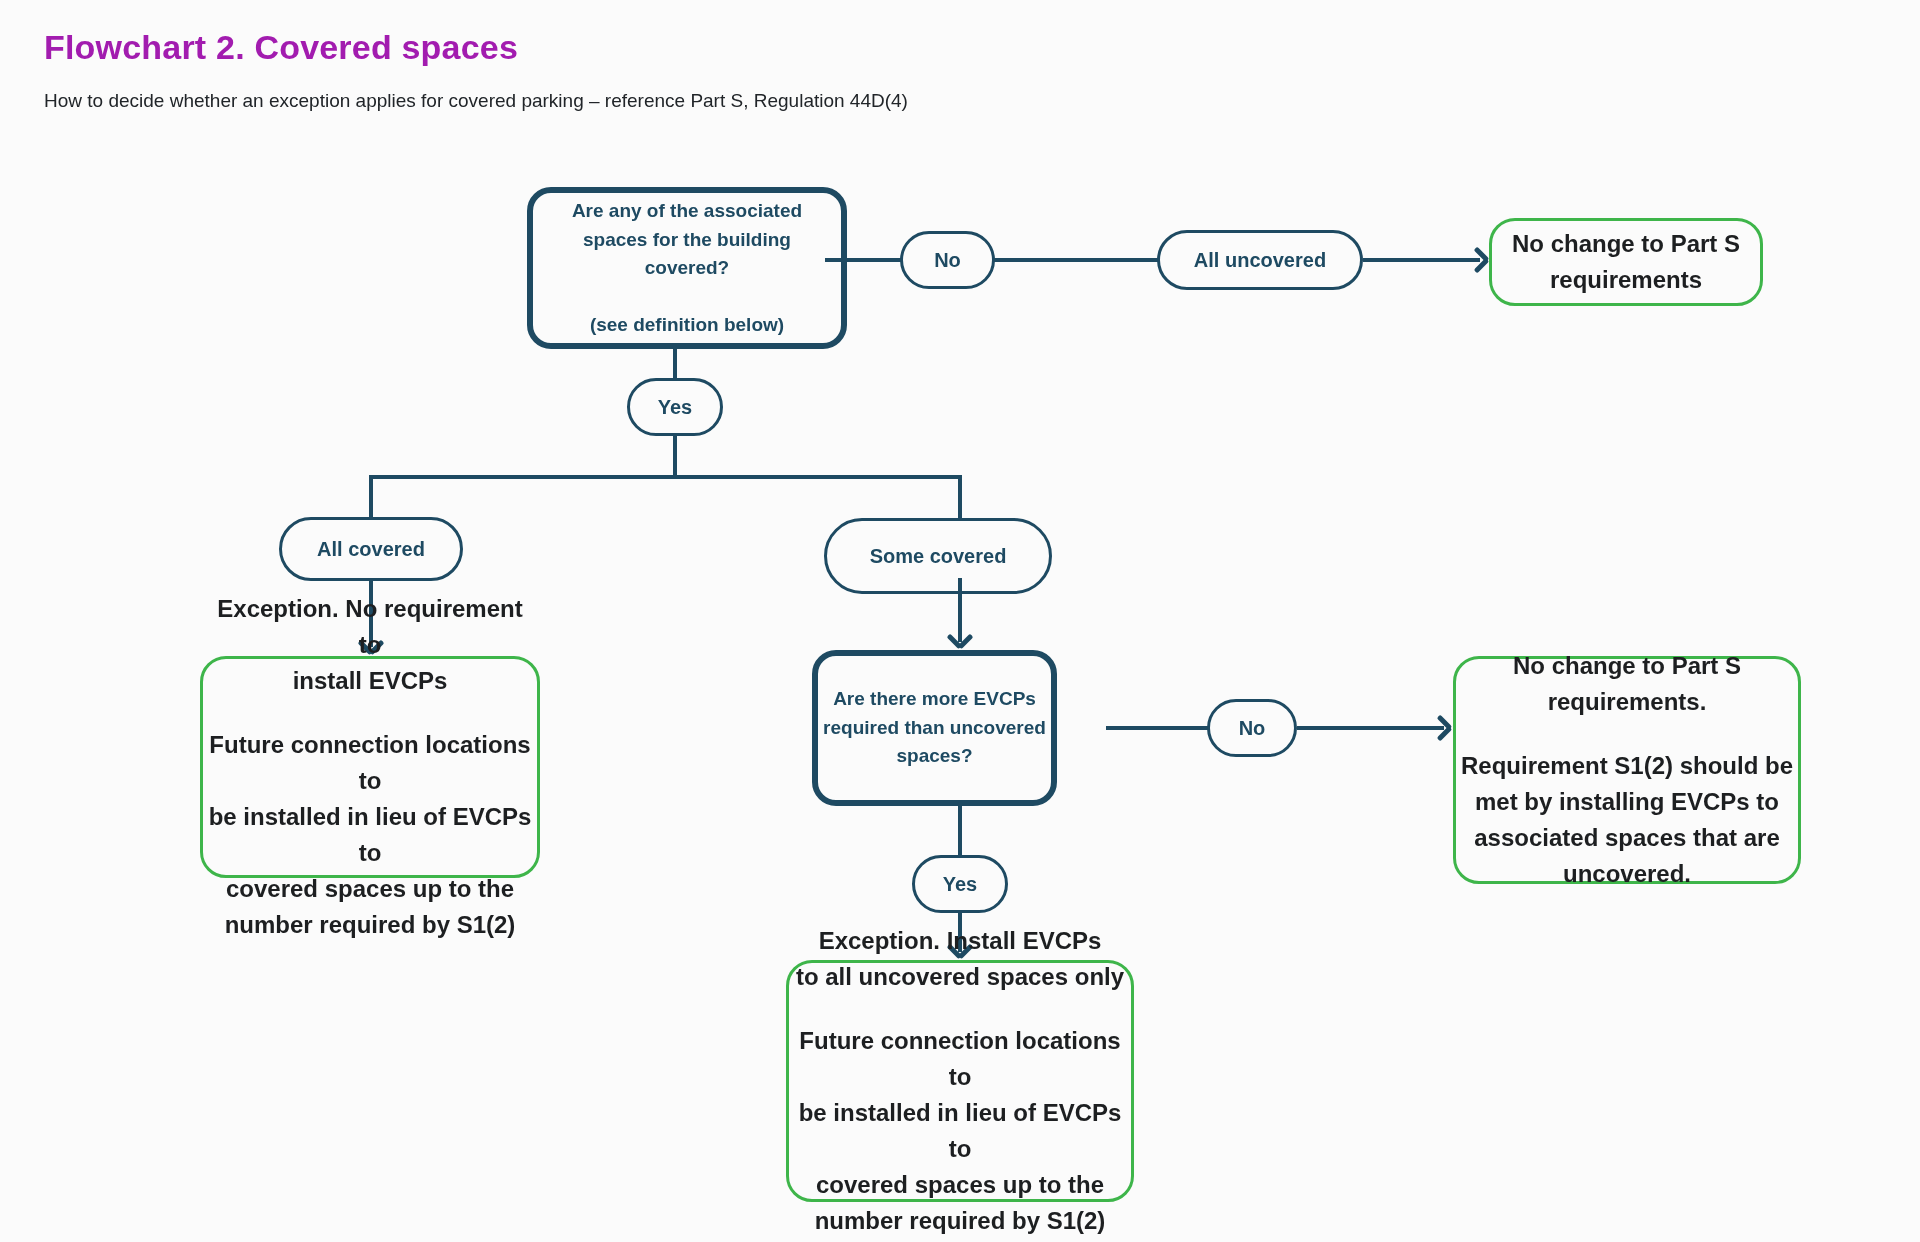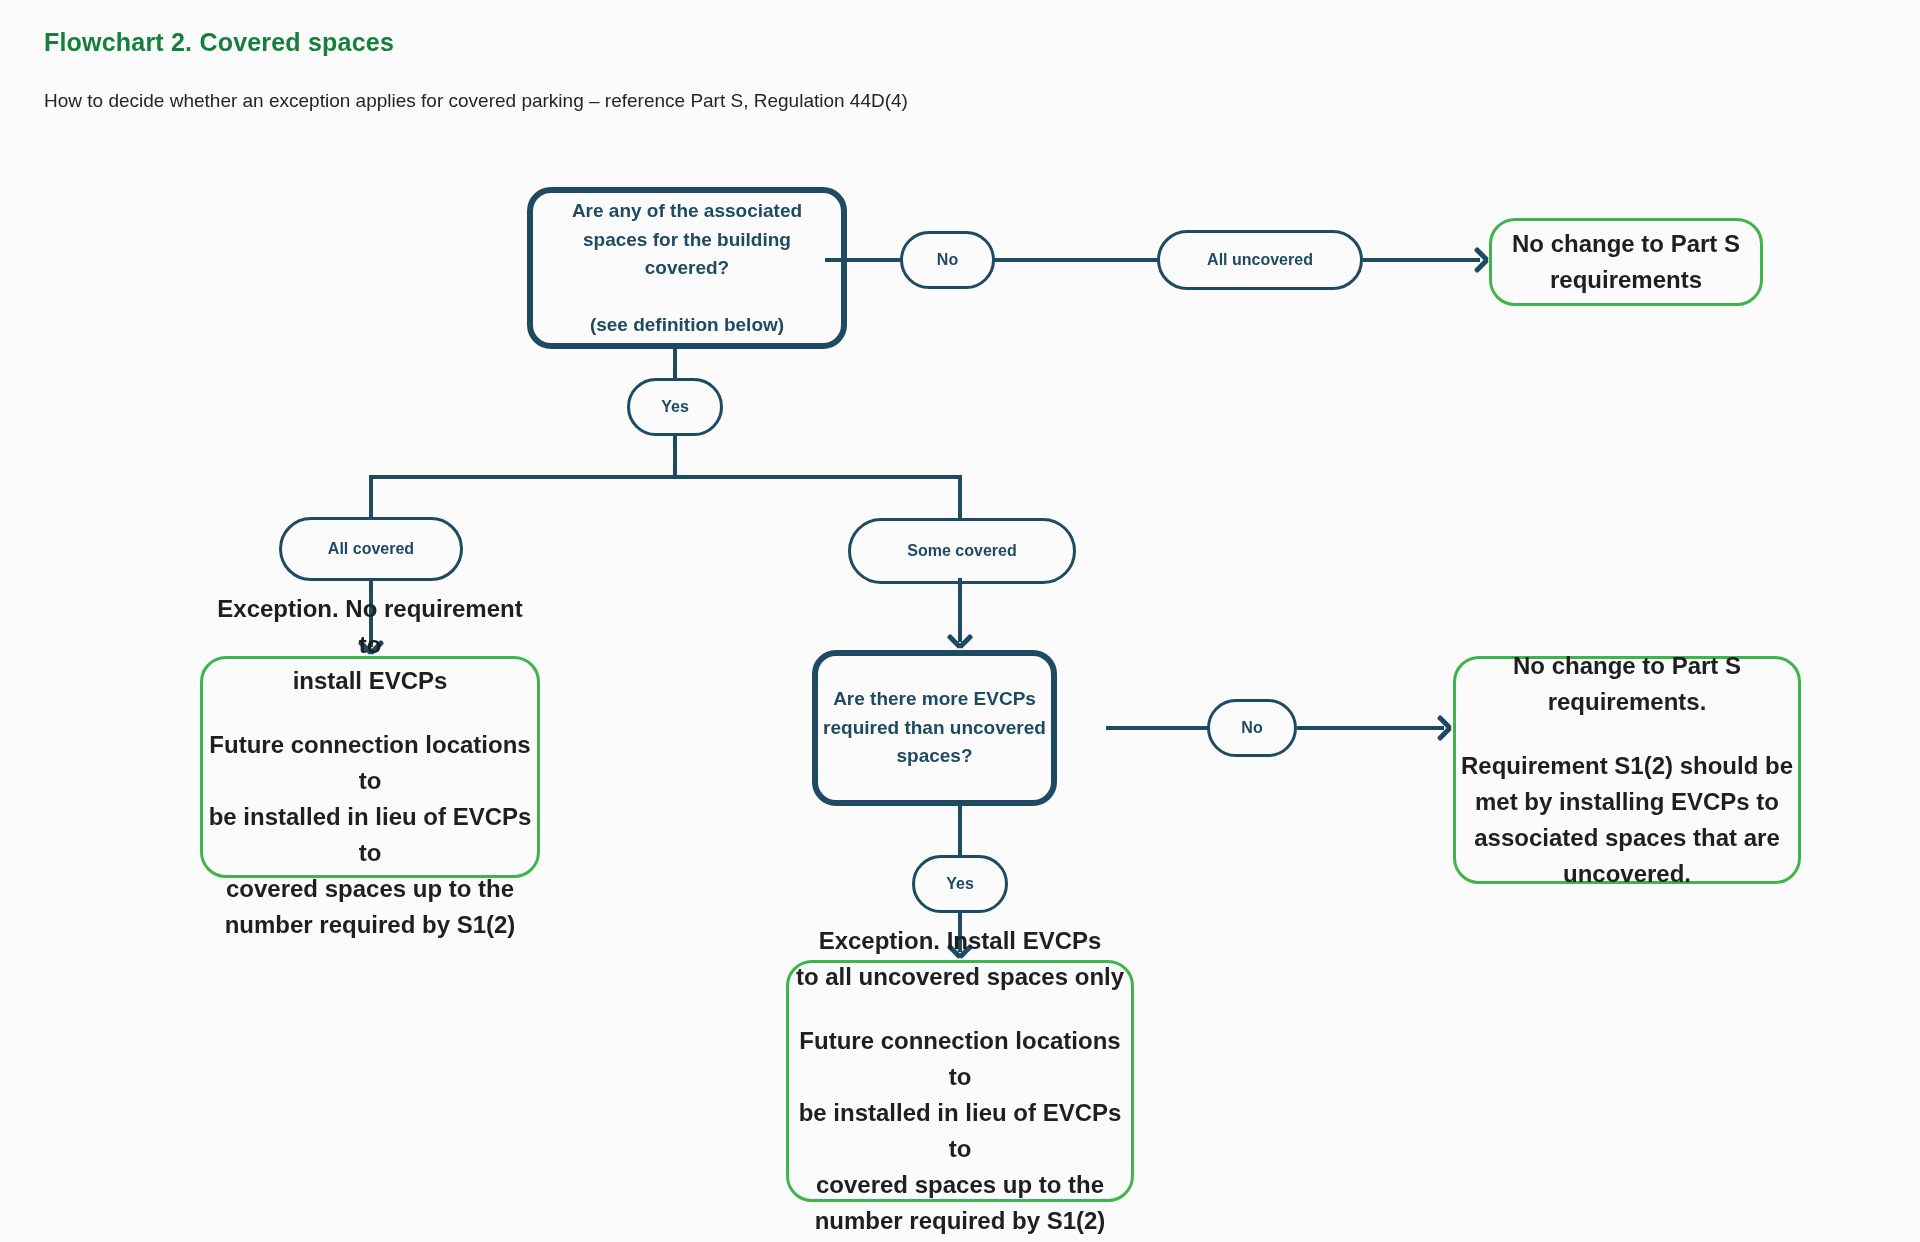"Flowchart 2. Covered spaces" .title { color: #15803d -> #a21caf; font-size: 25px -> 34px }
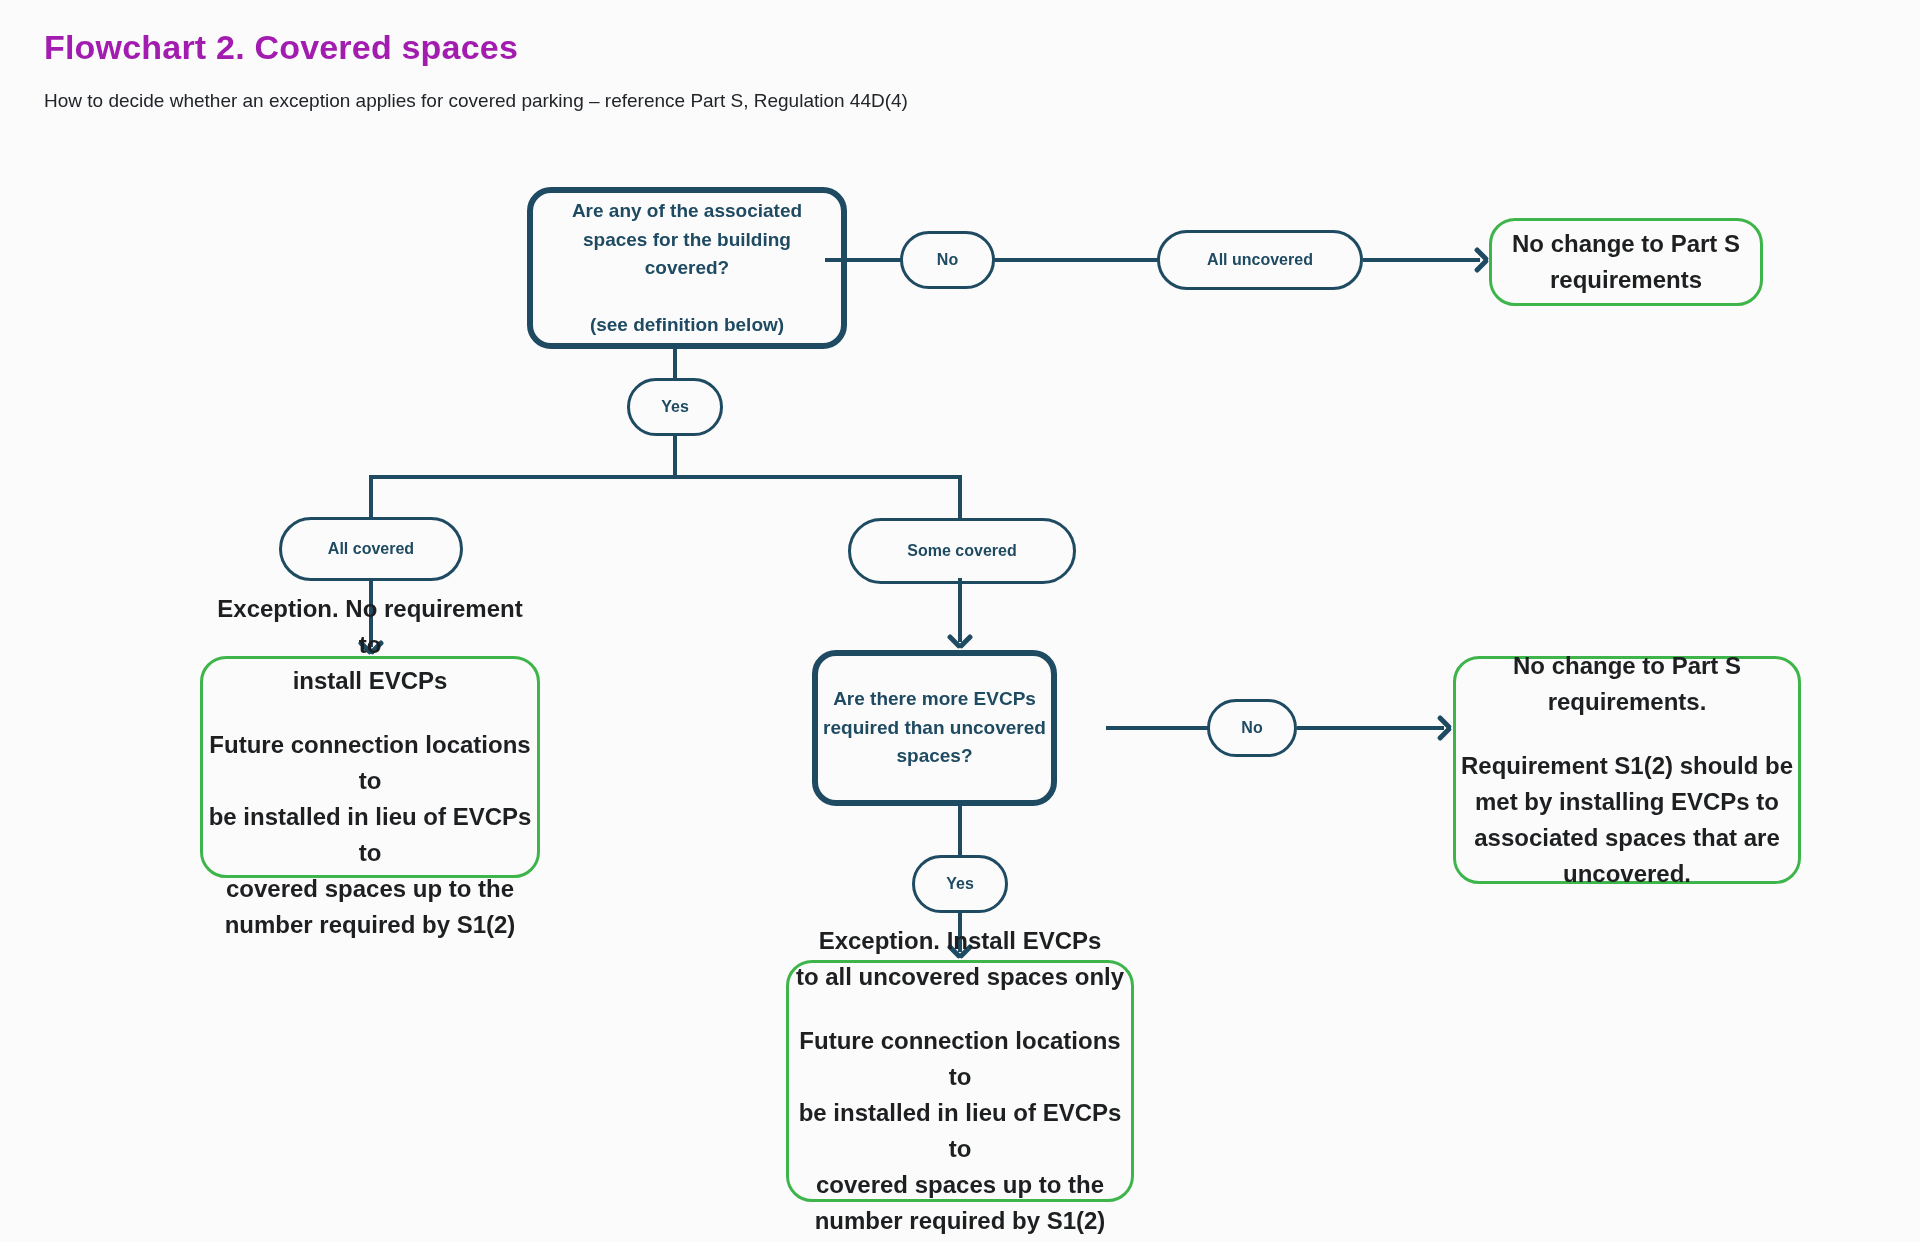"No" .pill { font-size: 16px -> 20px }
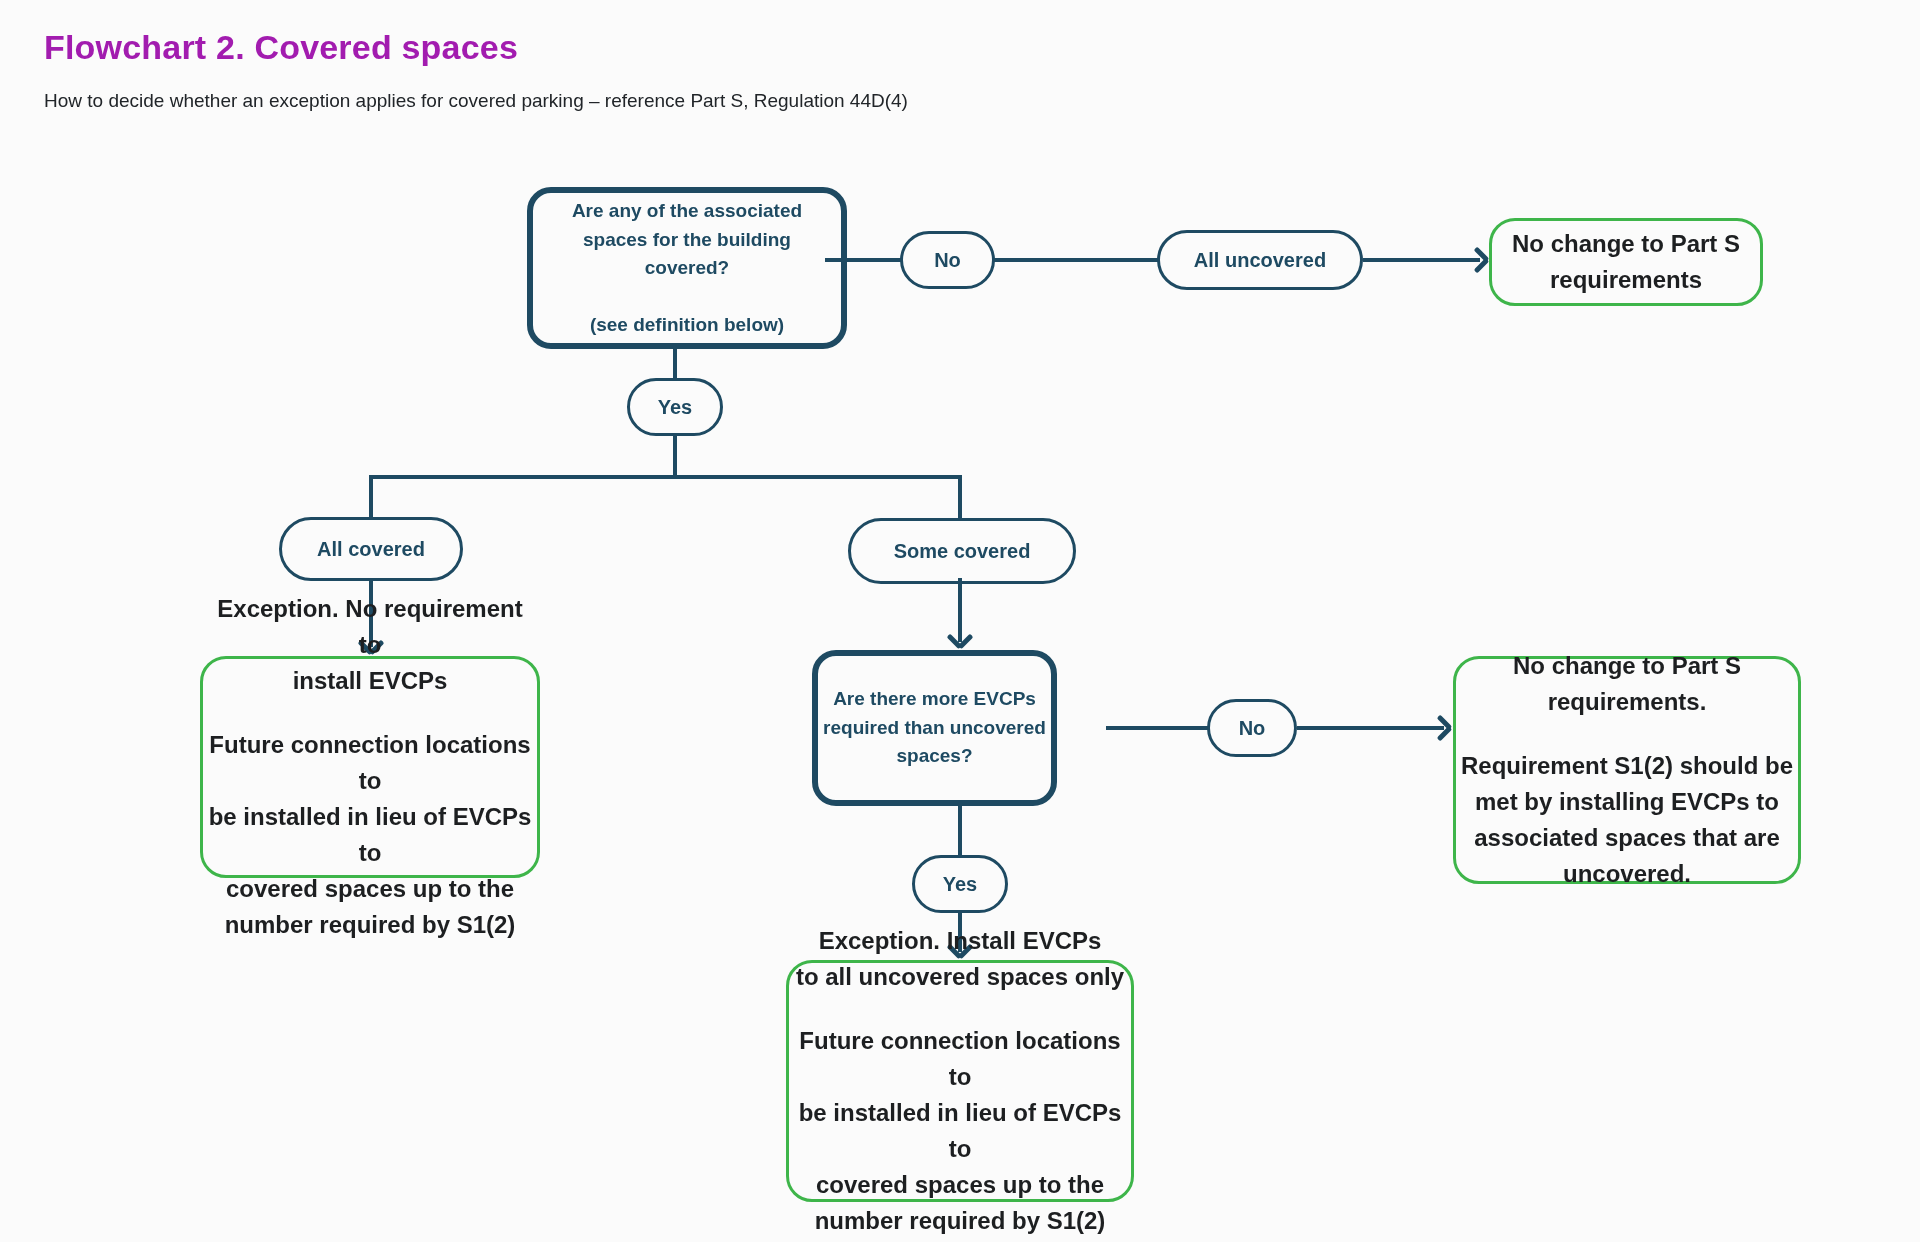"Some covered" div.node { height: 66px -> 76px; left: 848px -> 824px }
